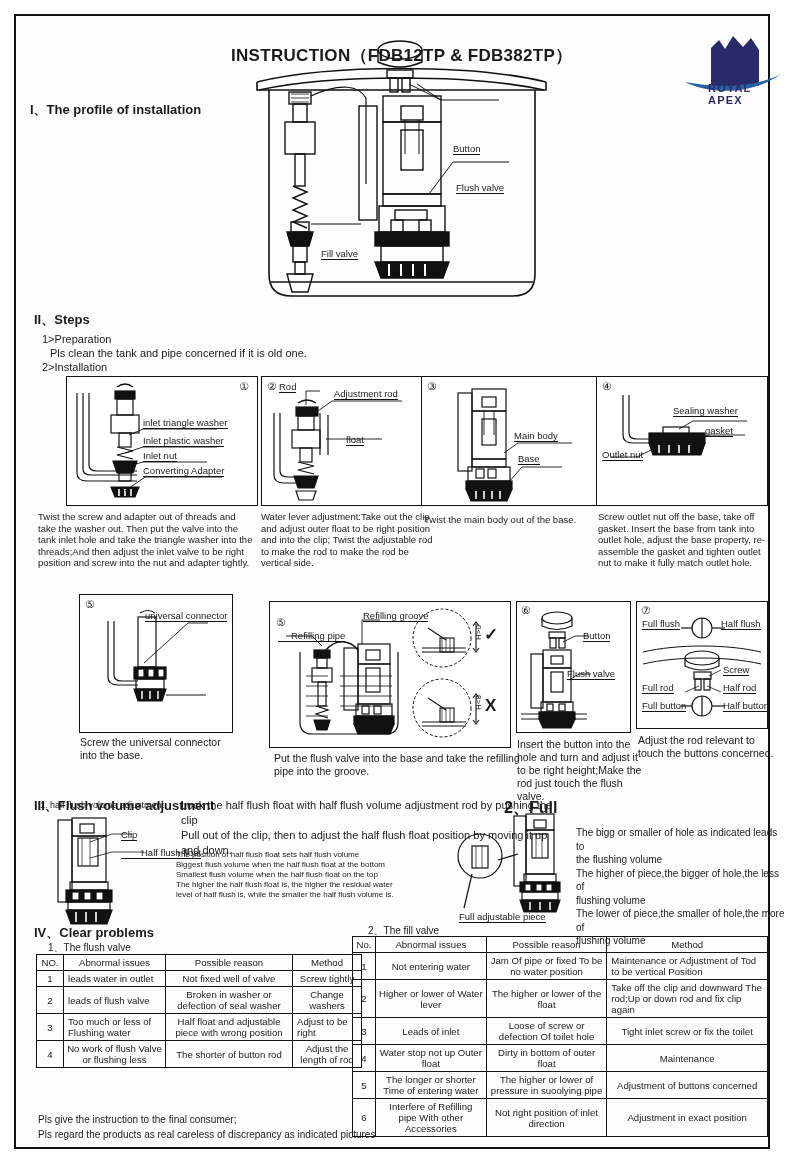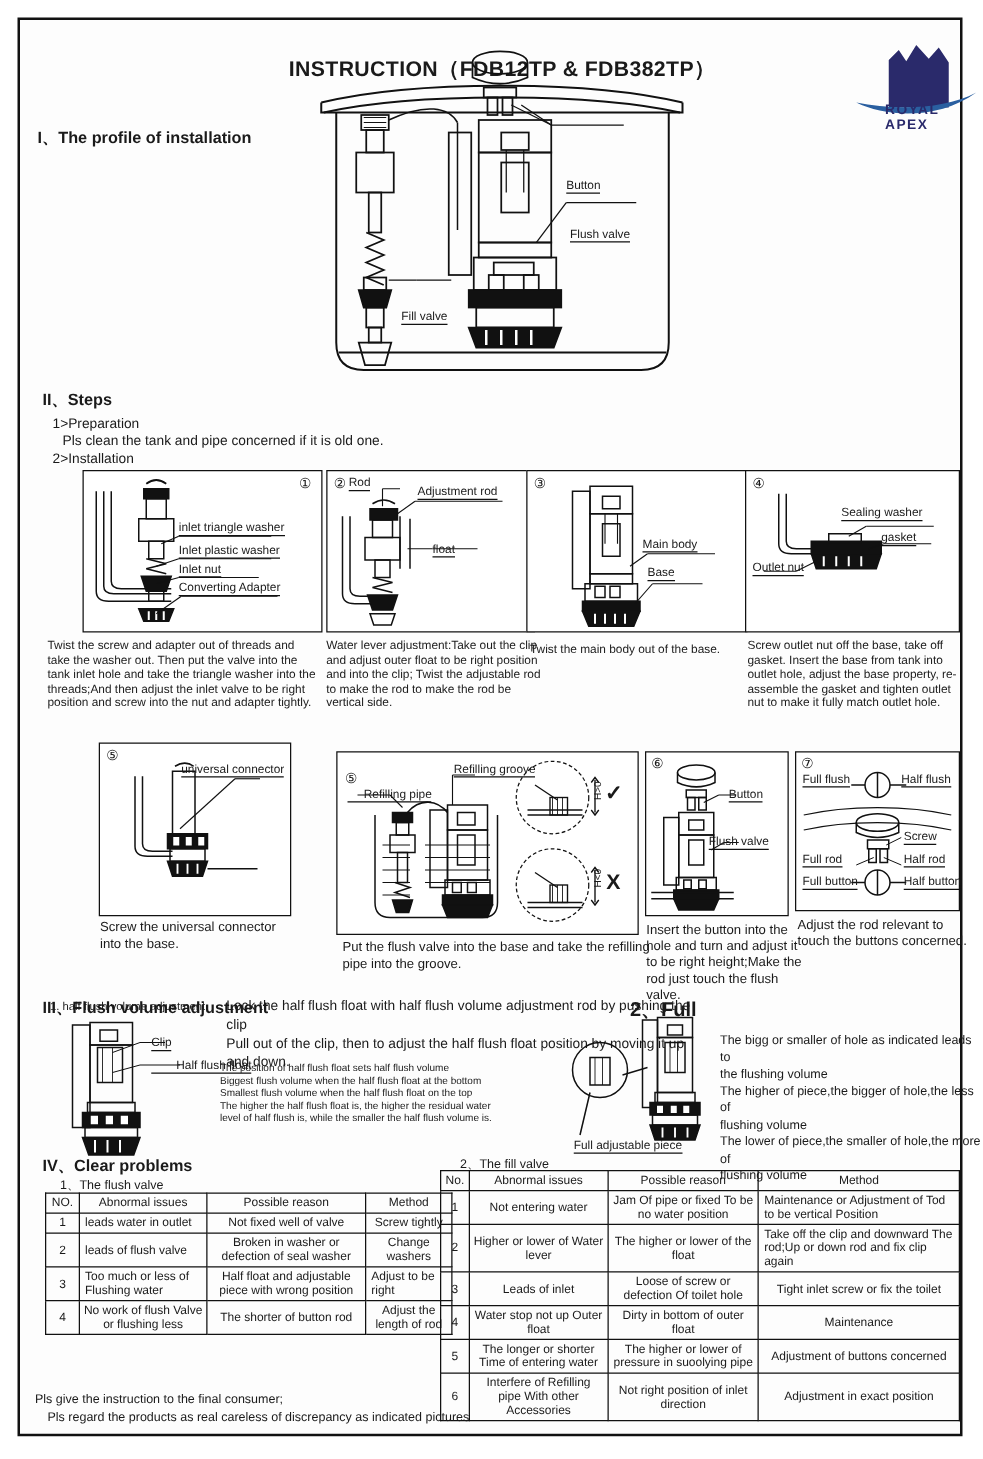"Pls give the instruction to" div.fline { left: 12px -> 22px }
